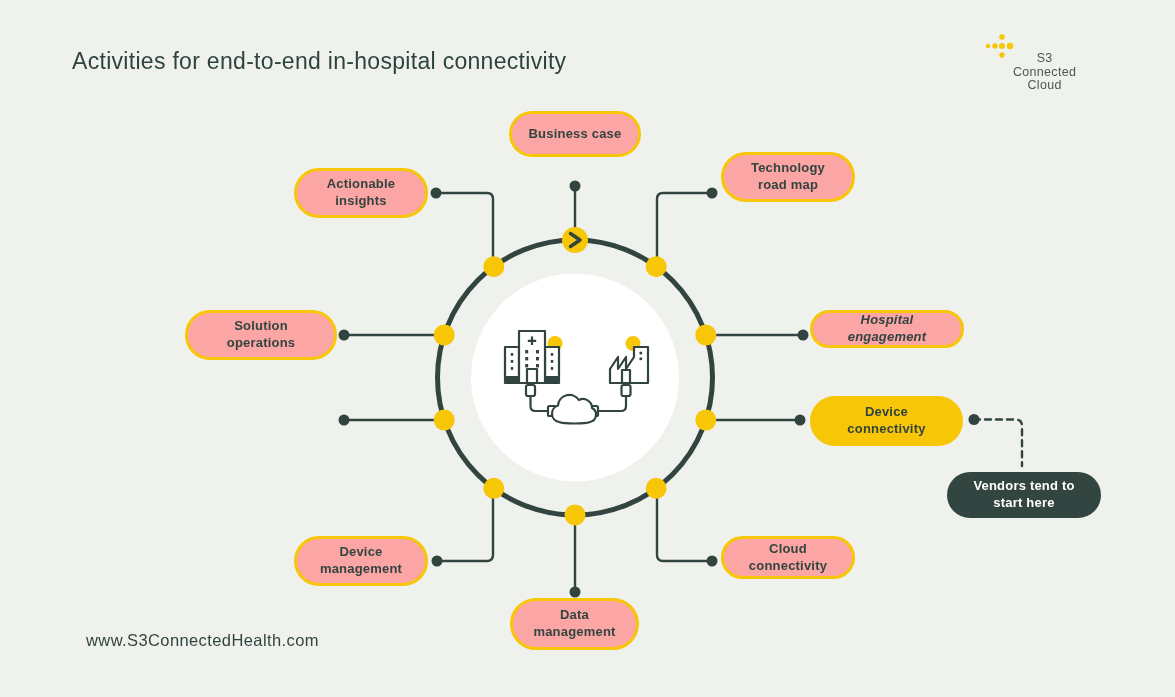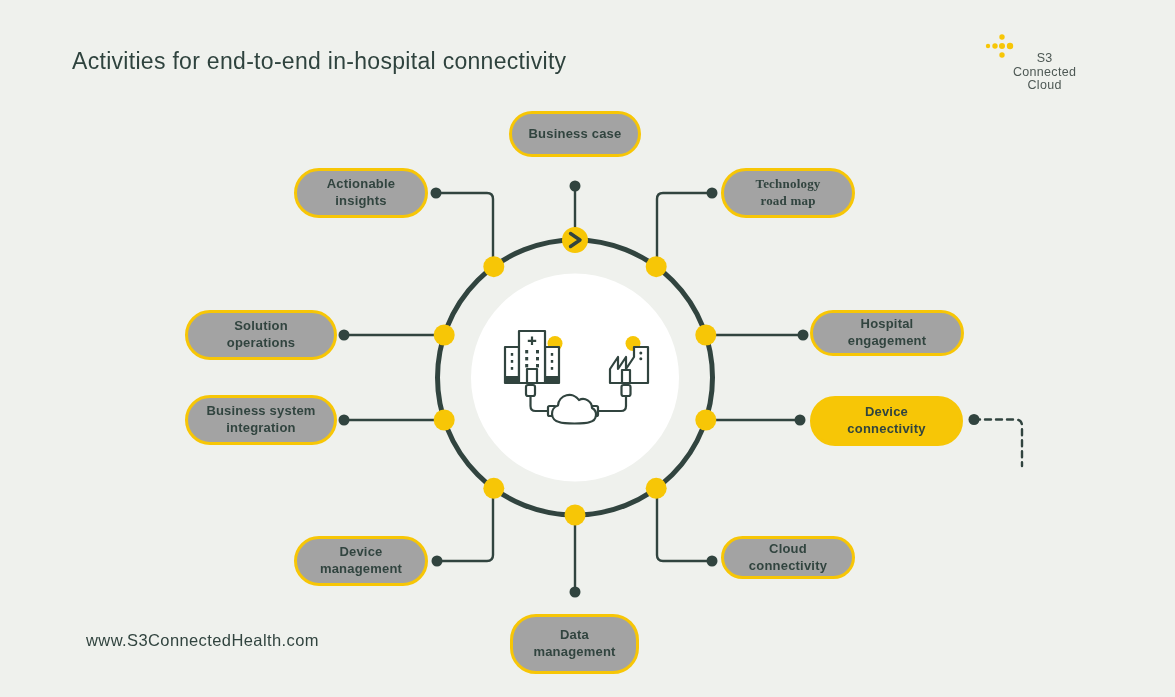"Business case" .pill { background: #a3a3a3 -> #fca5a5 }
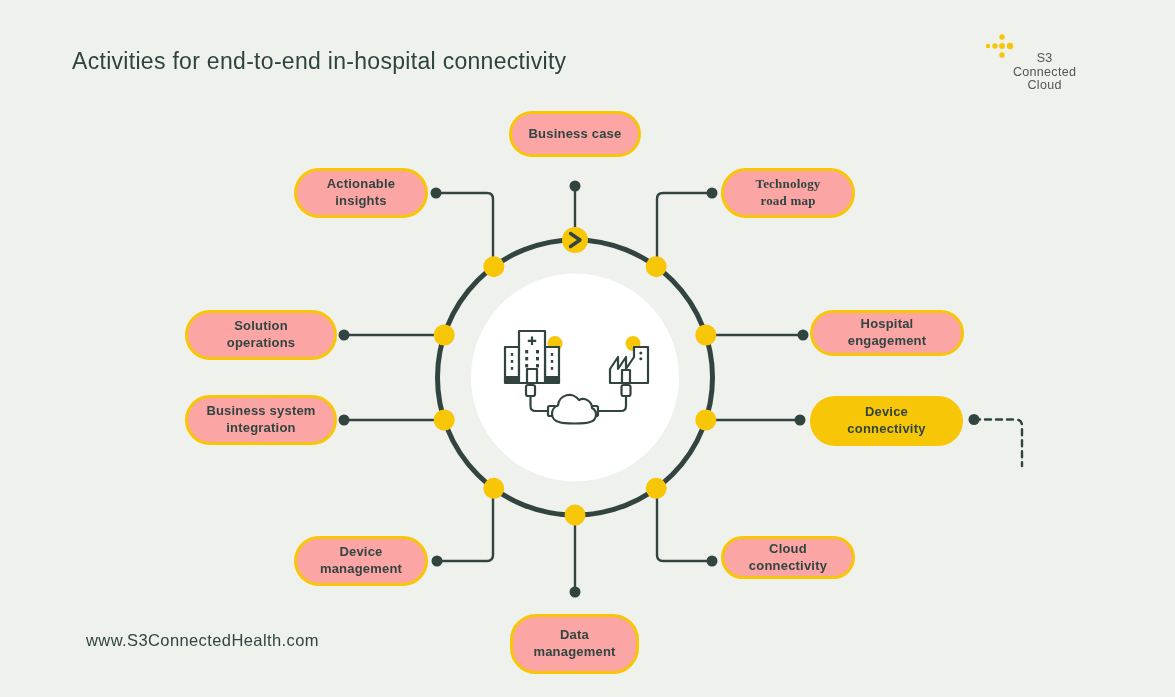"Technology" div.pill { font-family: Liberation Serif, serif -> none; top: 168px -> 152px }
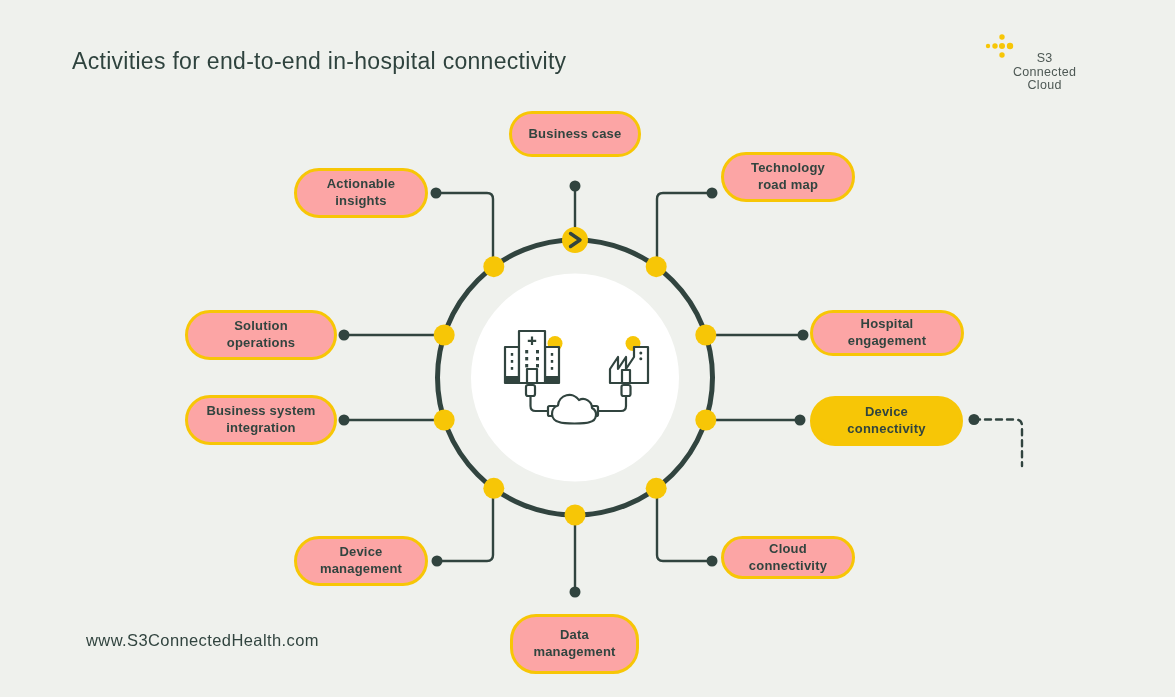"Hospital" div.pill { font-style: none -> italic; height: 46px -> 38px }
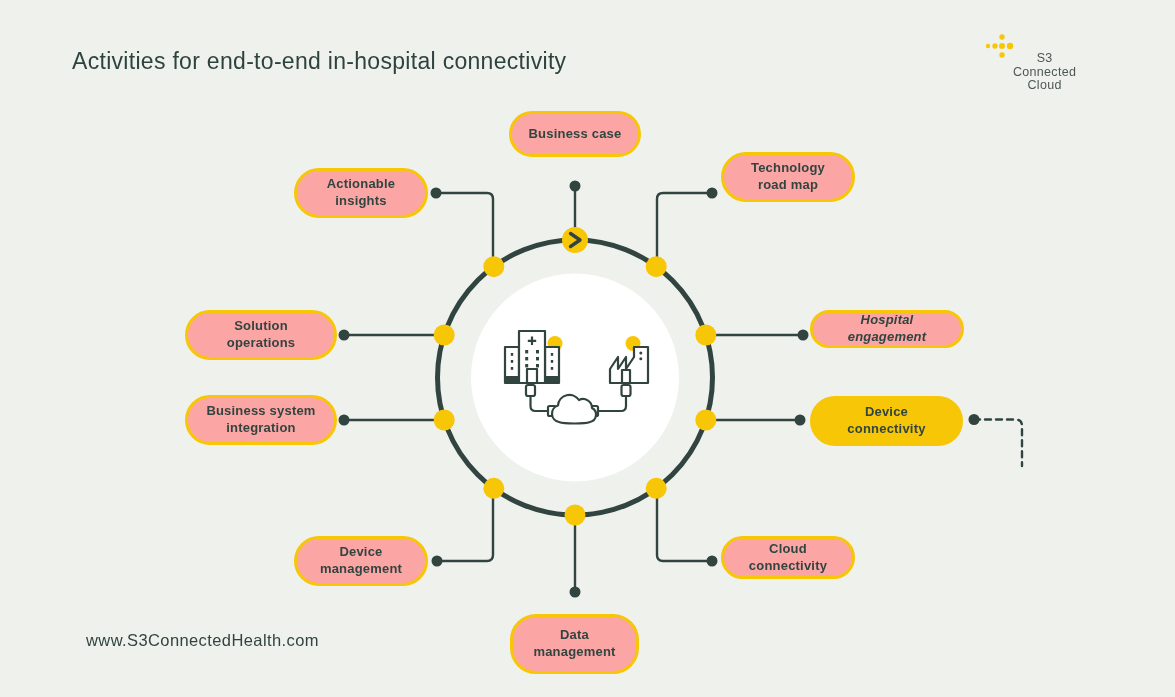"Business system" div.pill { html: <div>Business system integration</div> -> none }
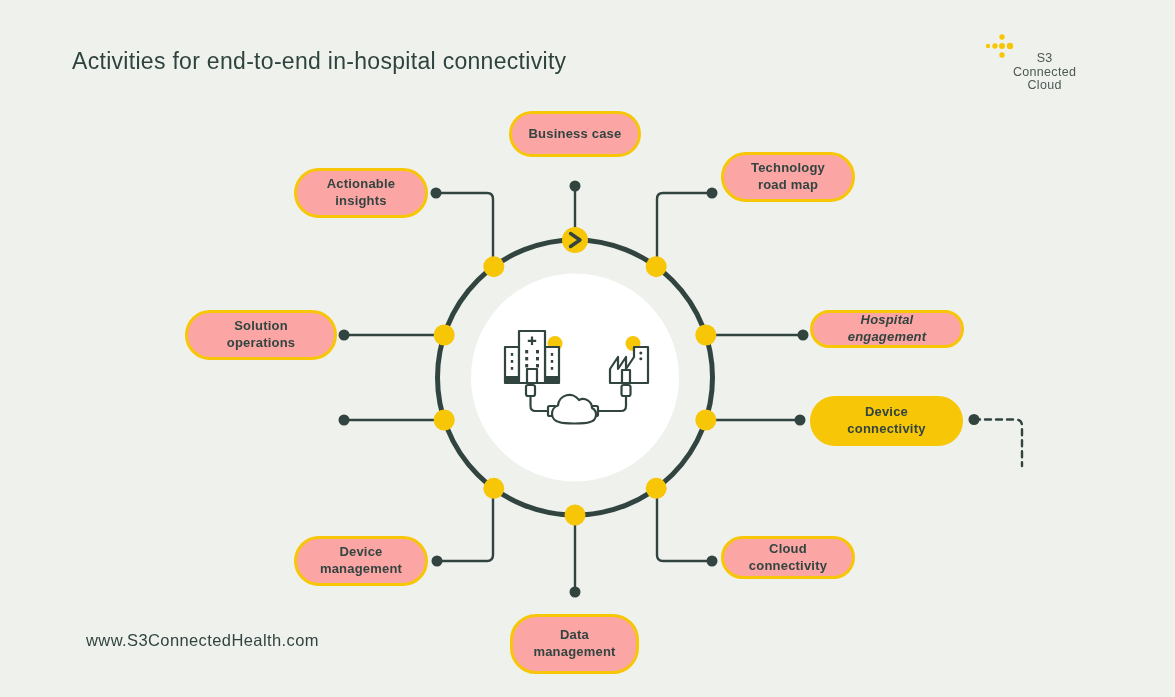"Vendors tend to" div.pill { html: none -> <div>Vendors tend to start here</div> }
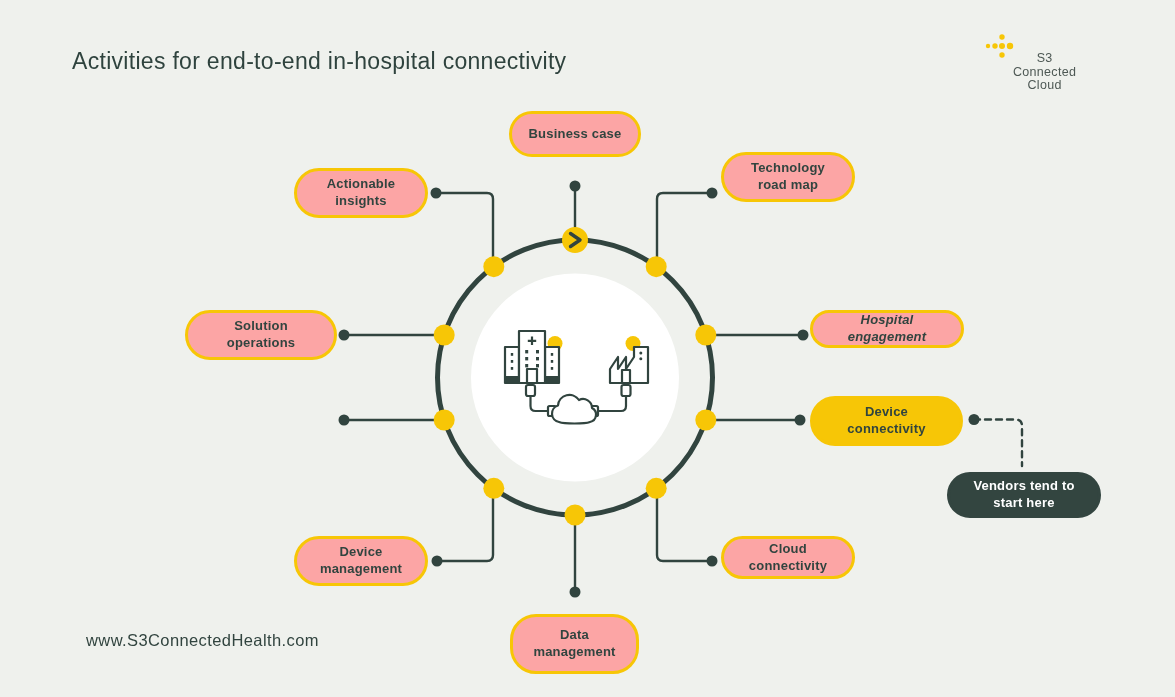"Data" div.pill { height: 60px -> 52px; margin-top: 16px -> none }
